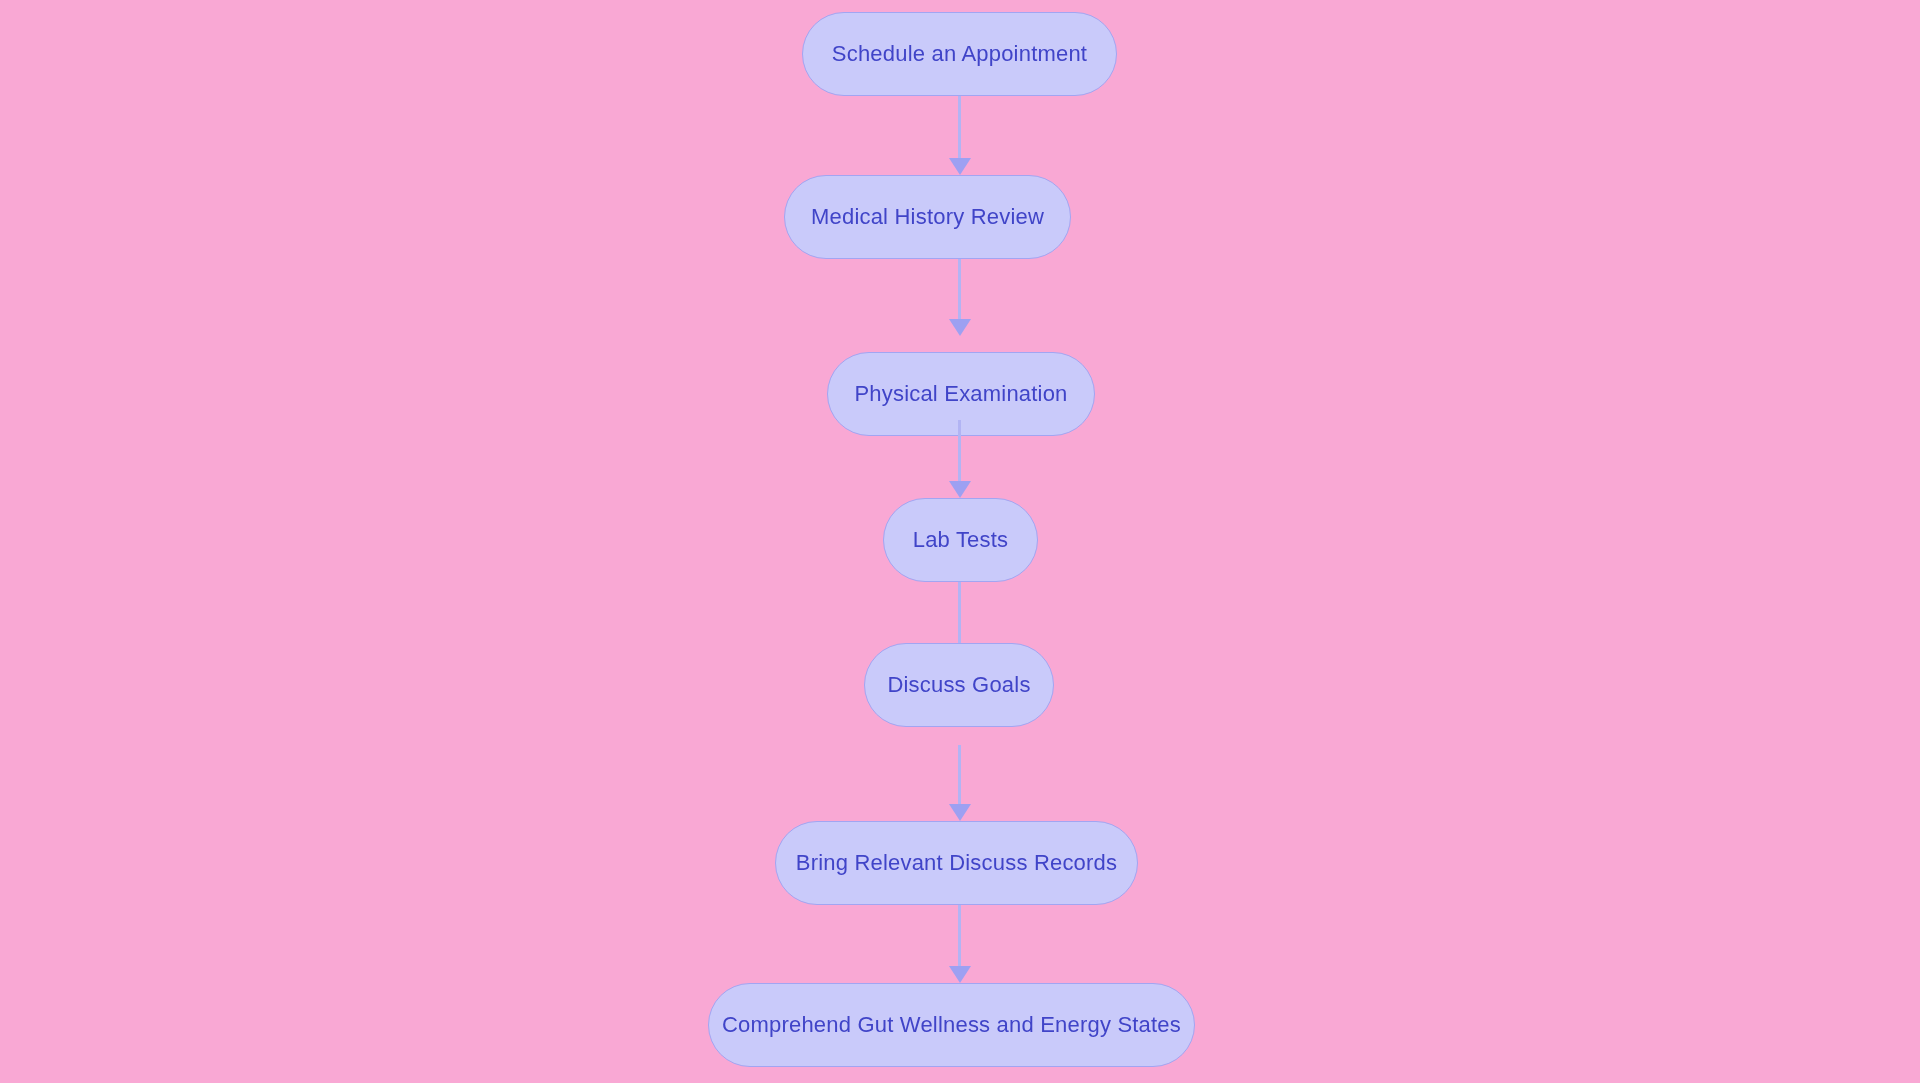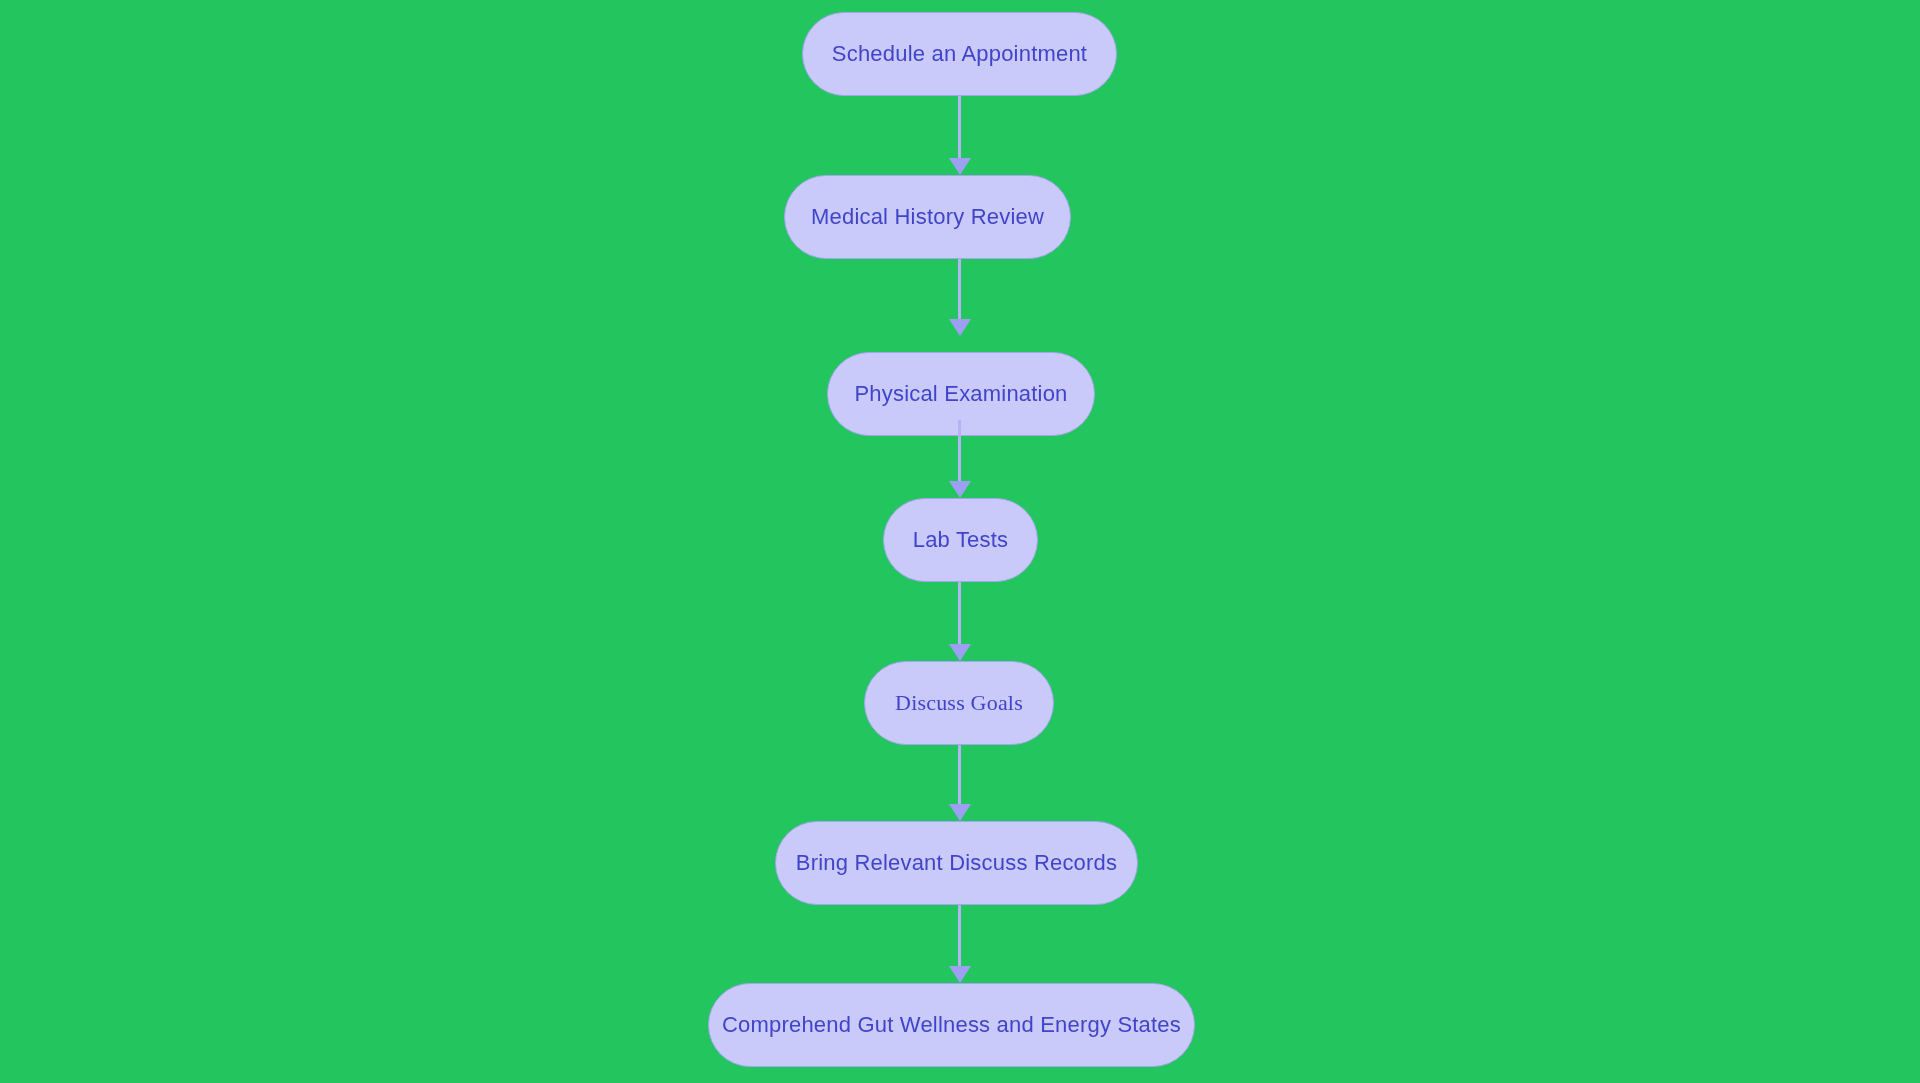"Schedule an Appointment" .canvas { background: #22c55e -> #f9a8d4 }
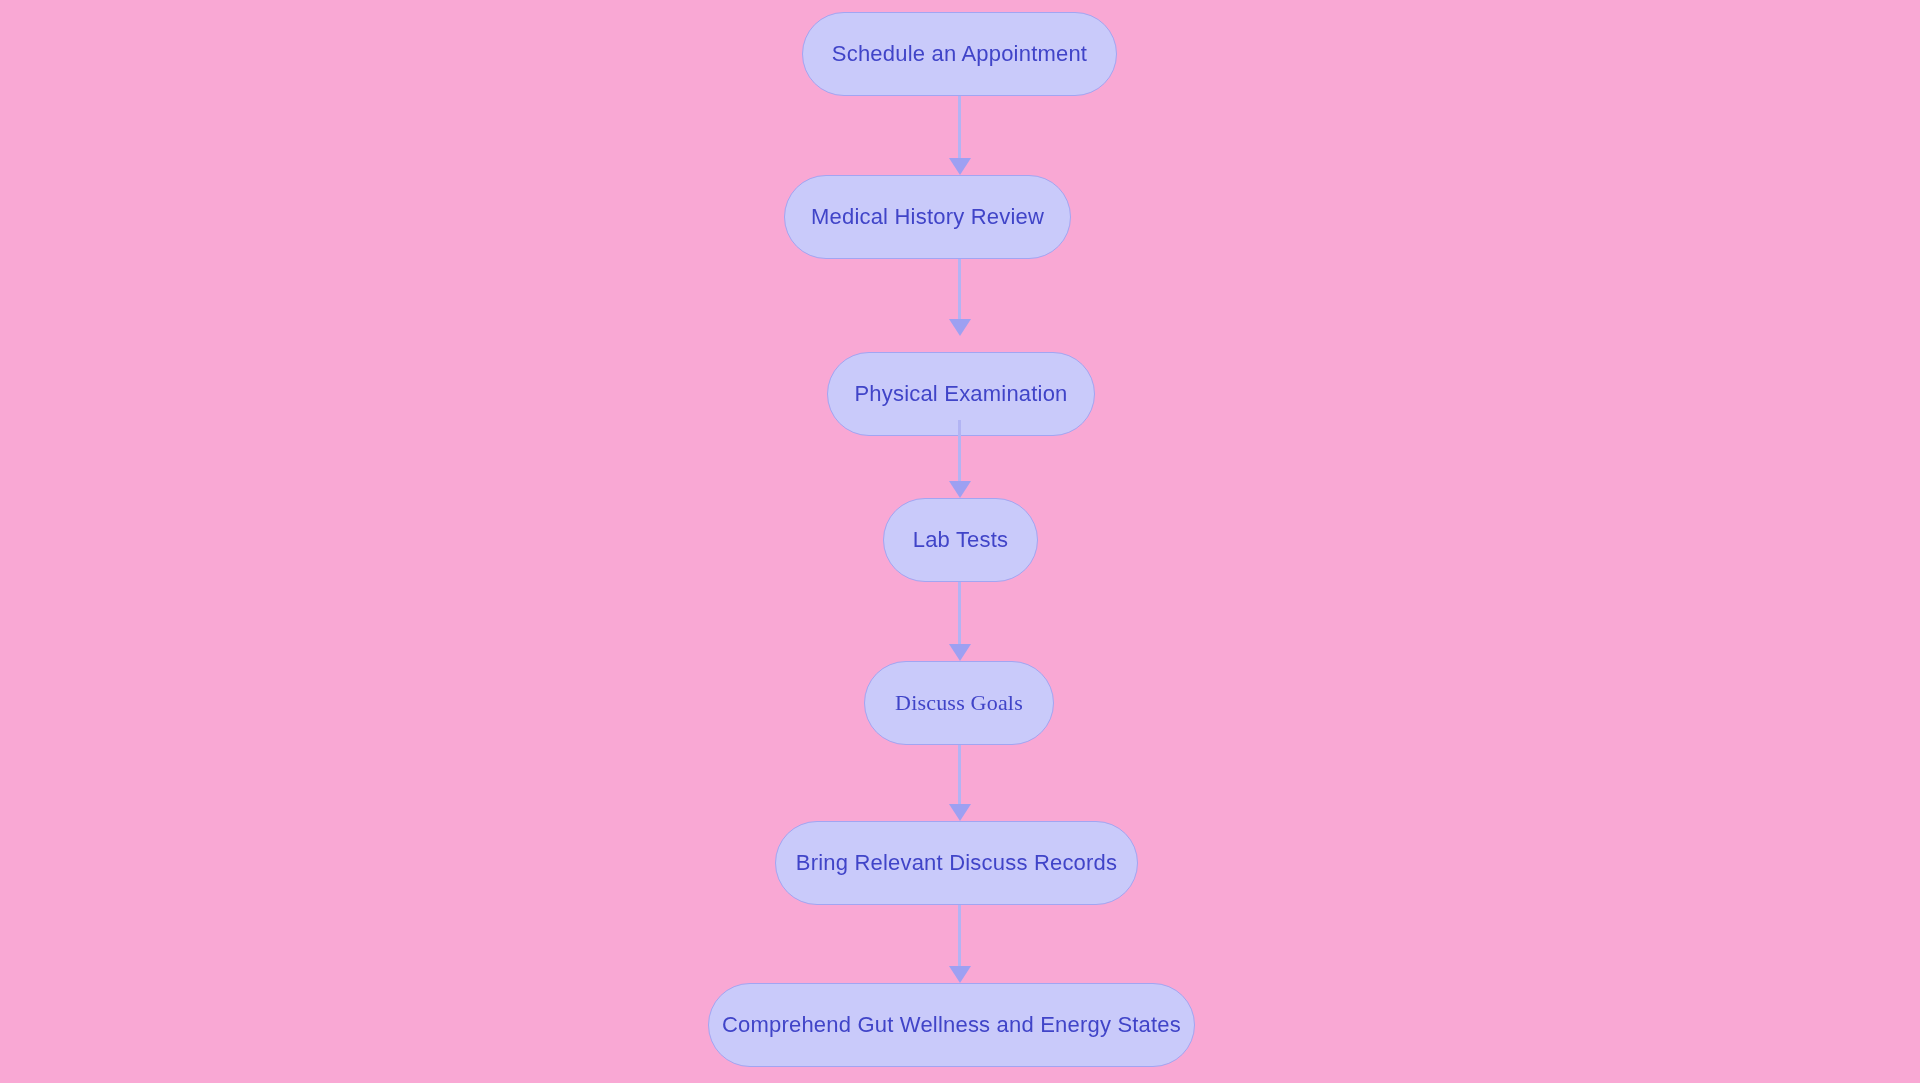"Discuss Goals" #node-4 { font-family: Liberation Serif, serif -> none; top: 661px -> 643px }
